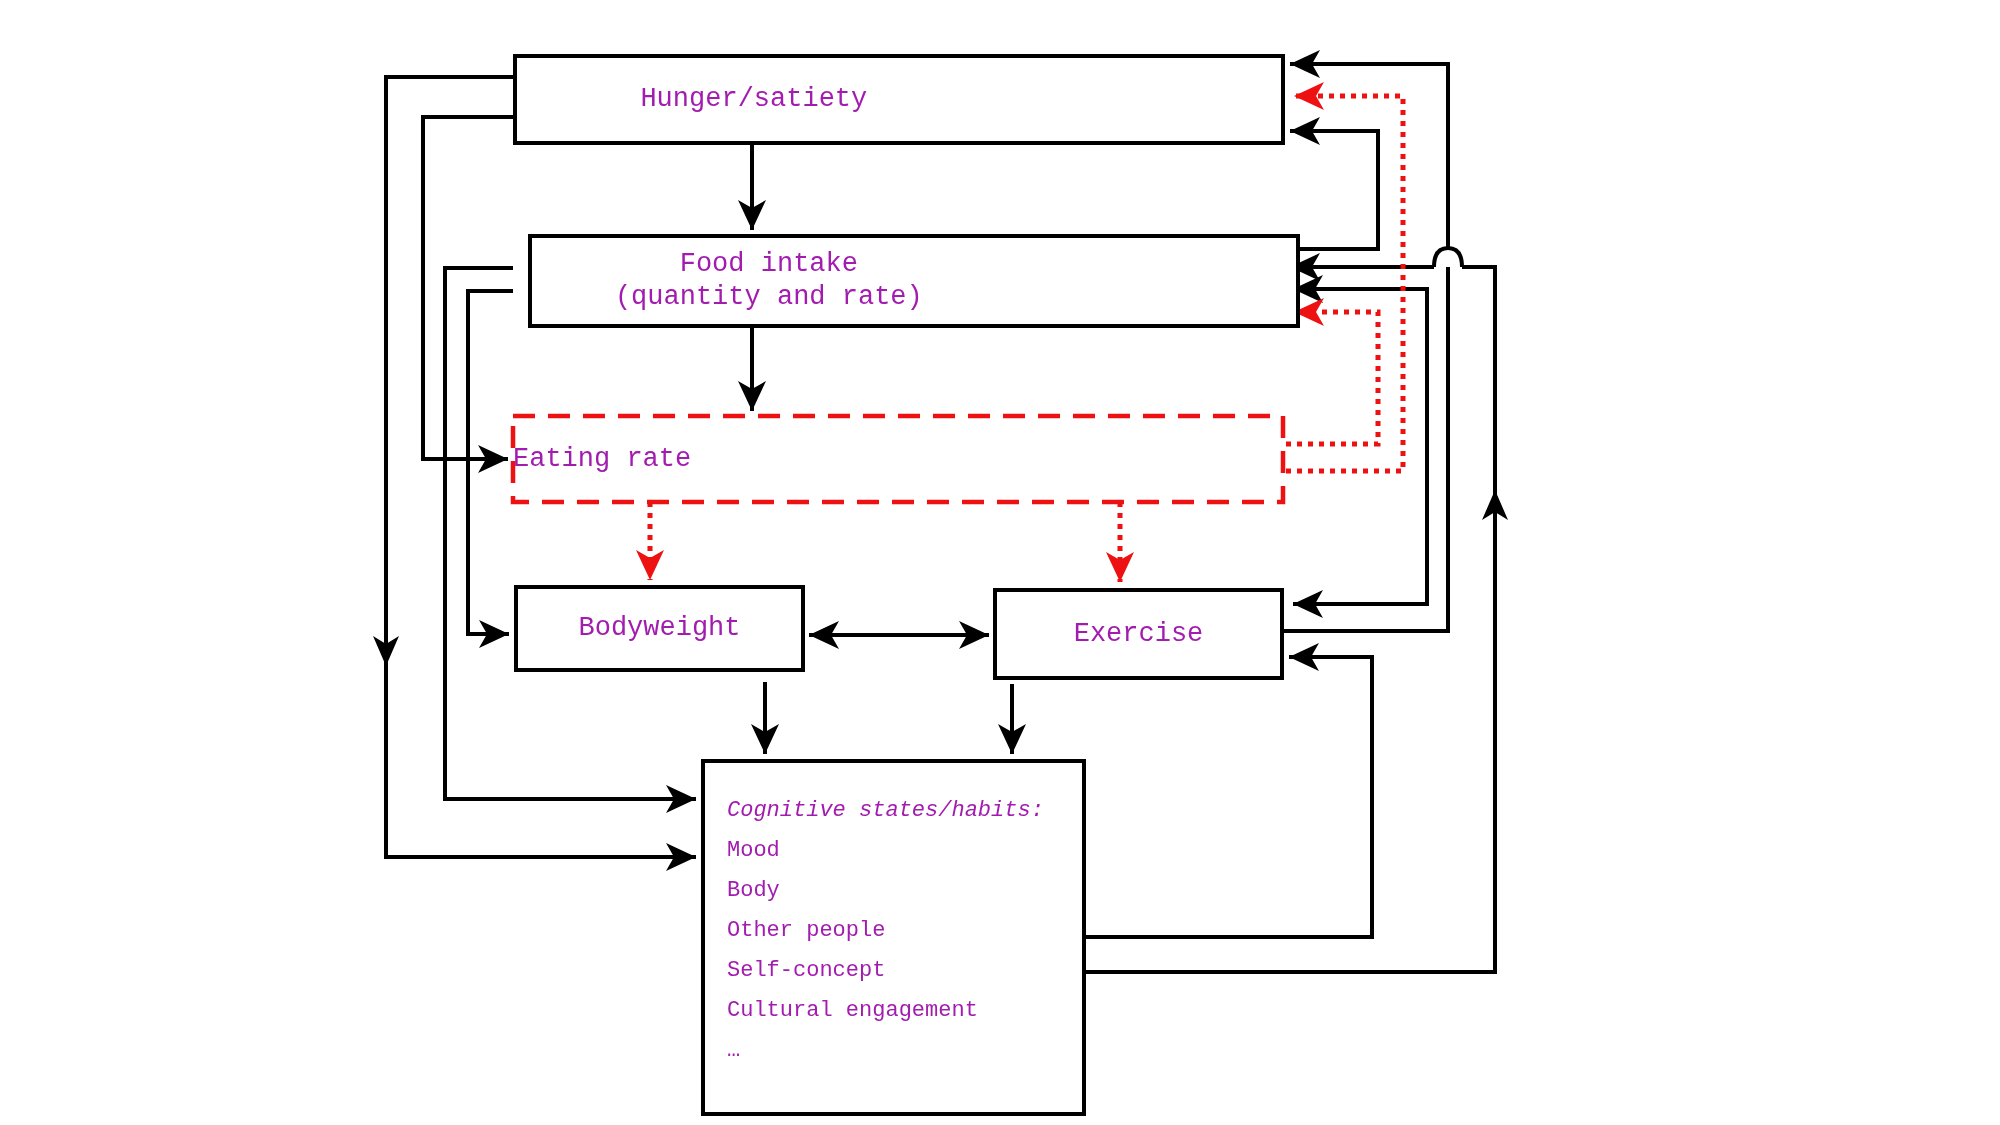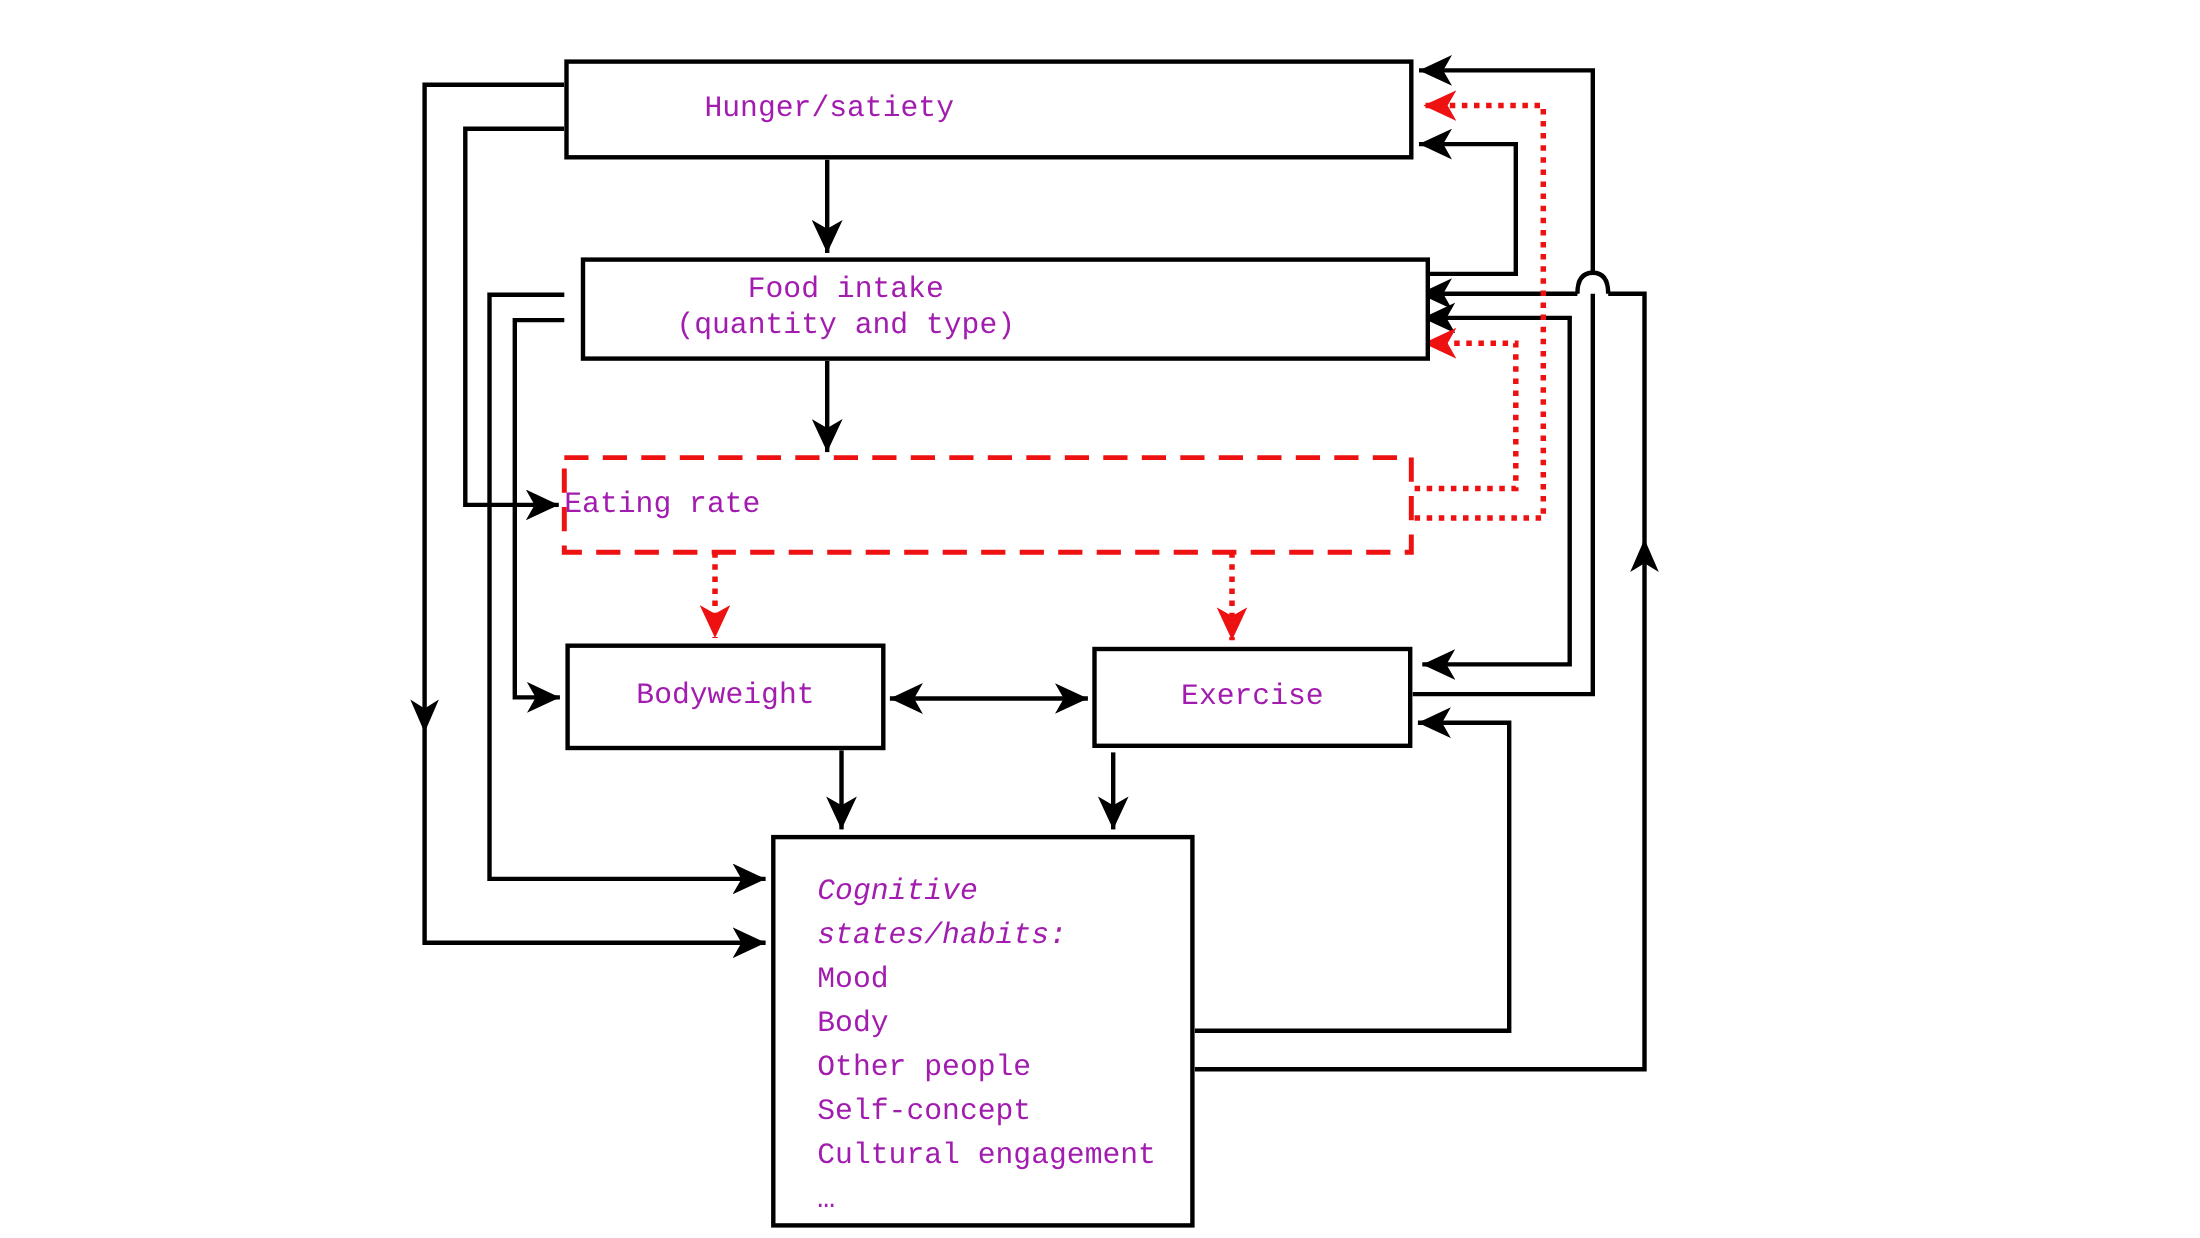"(quantity and type)" div { text: type -> rate }
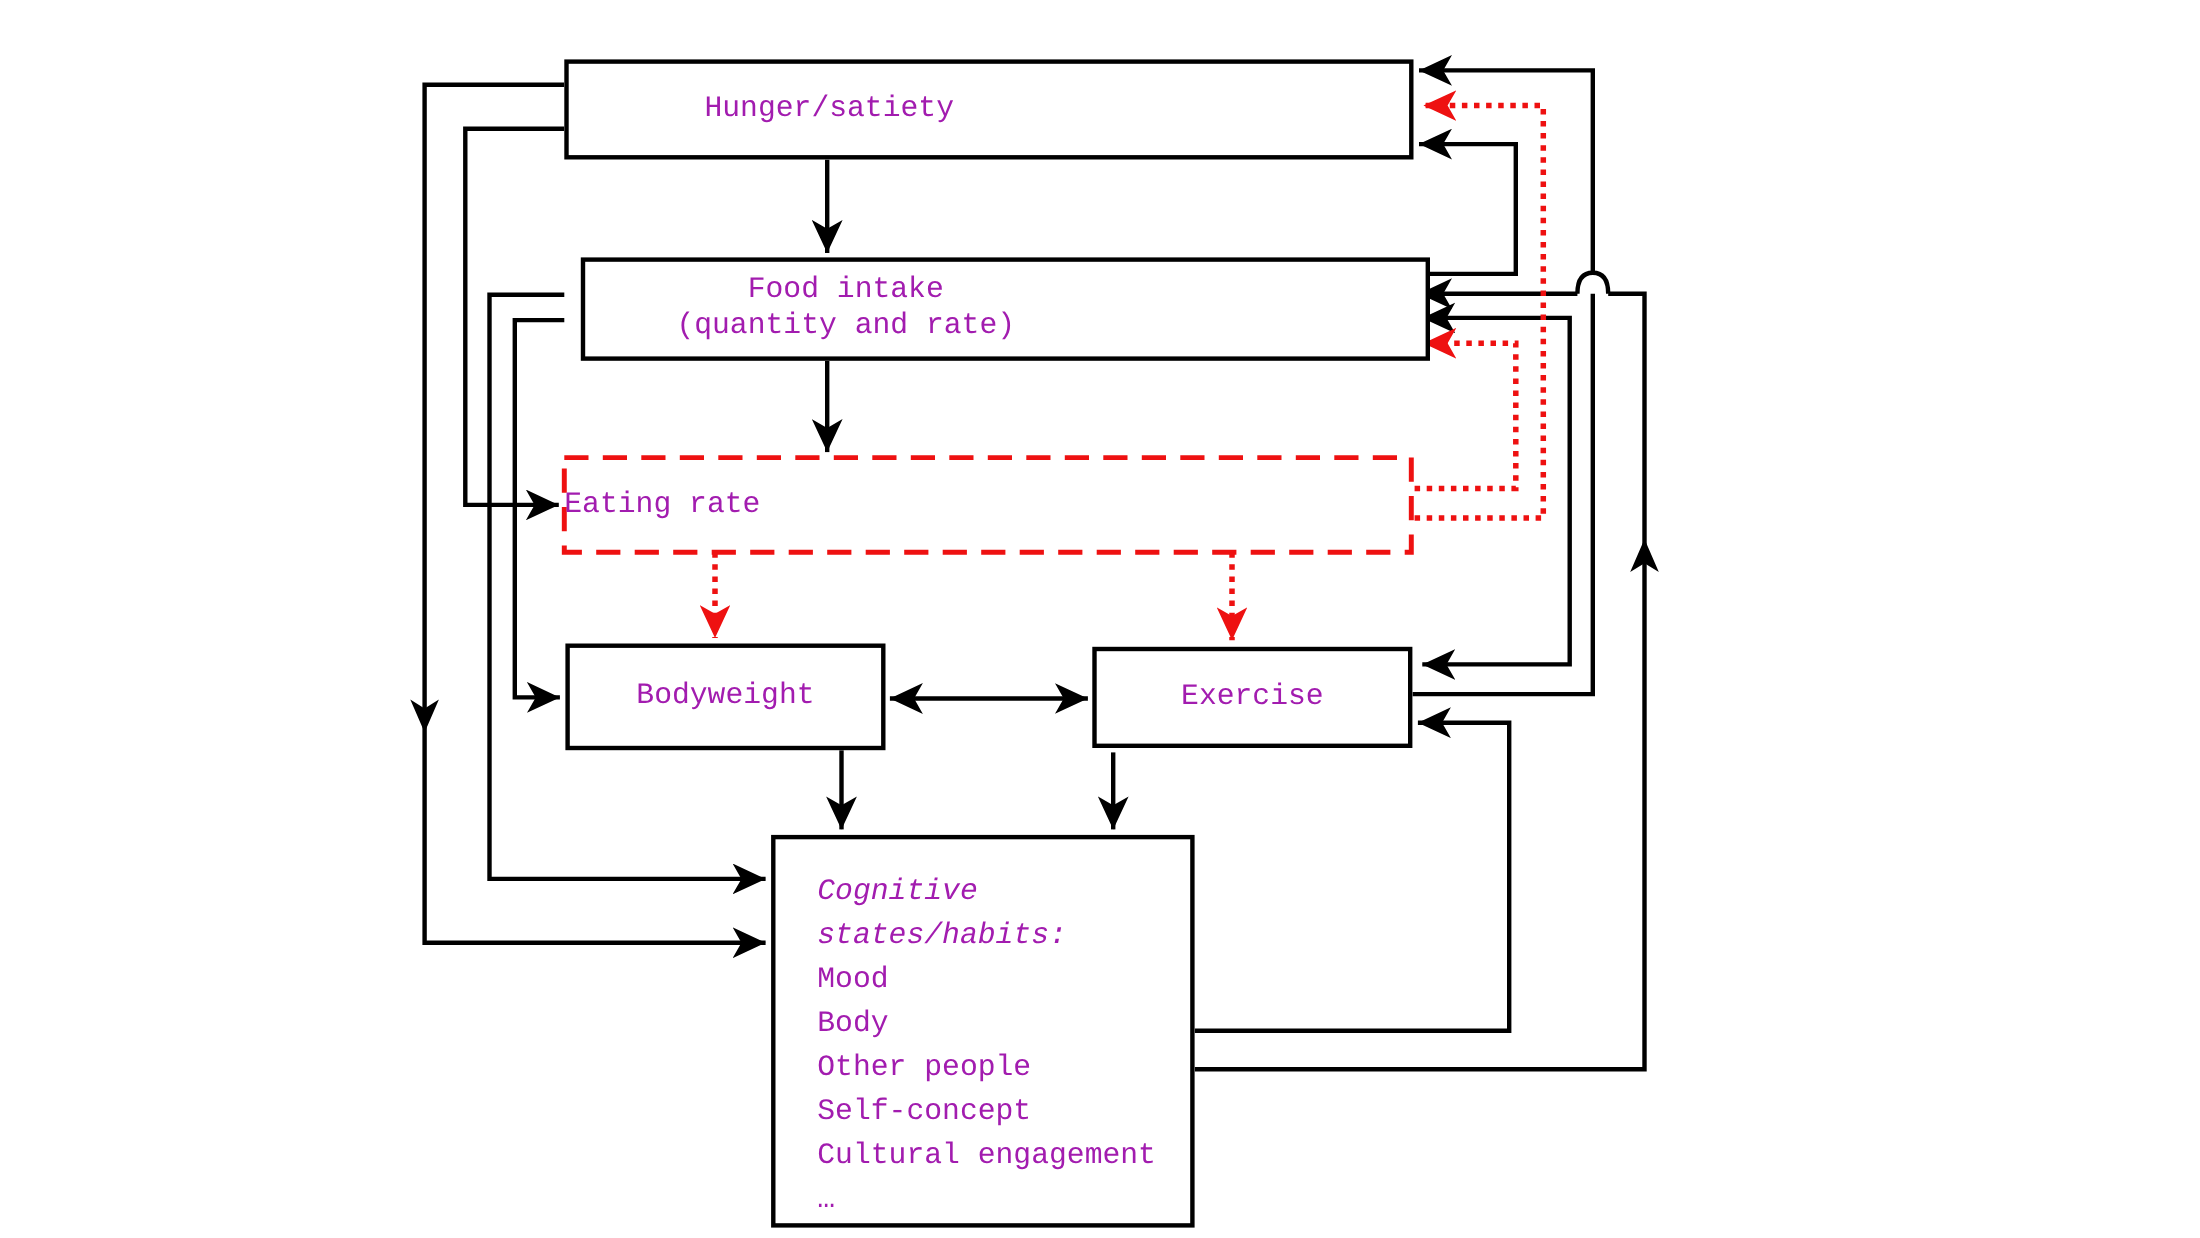"Bodyweight" div.node { height: 97px -> 87px }
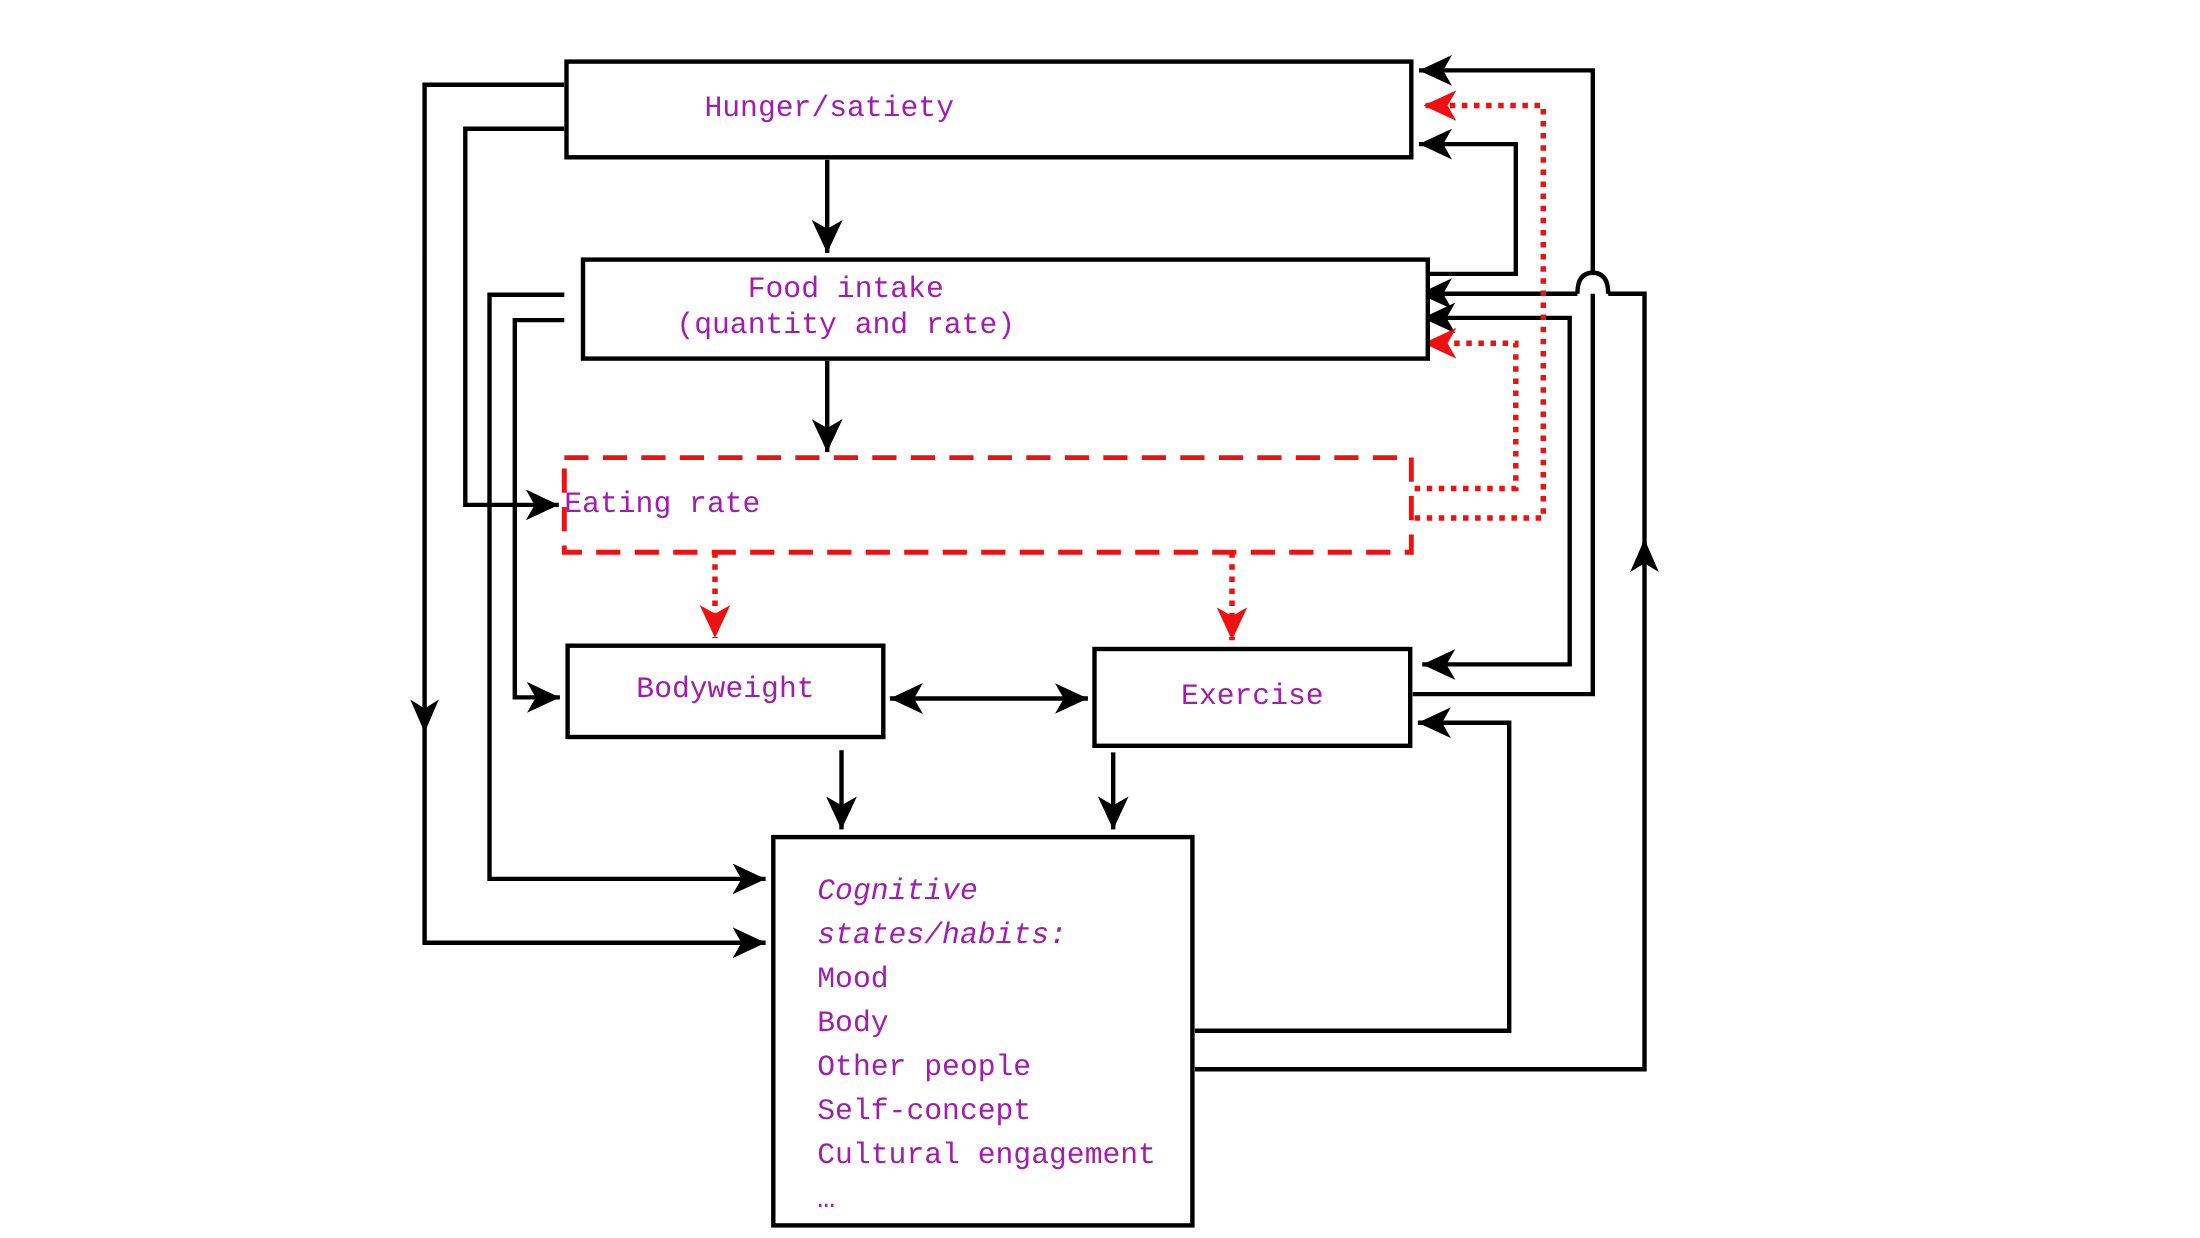"Cognitive states/habits:" .cog { font-size: 27px -> 22px; padding: 28px 10px 0 38px -> 28px 10px 0 22px }
